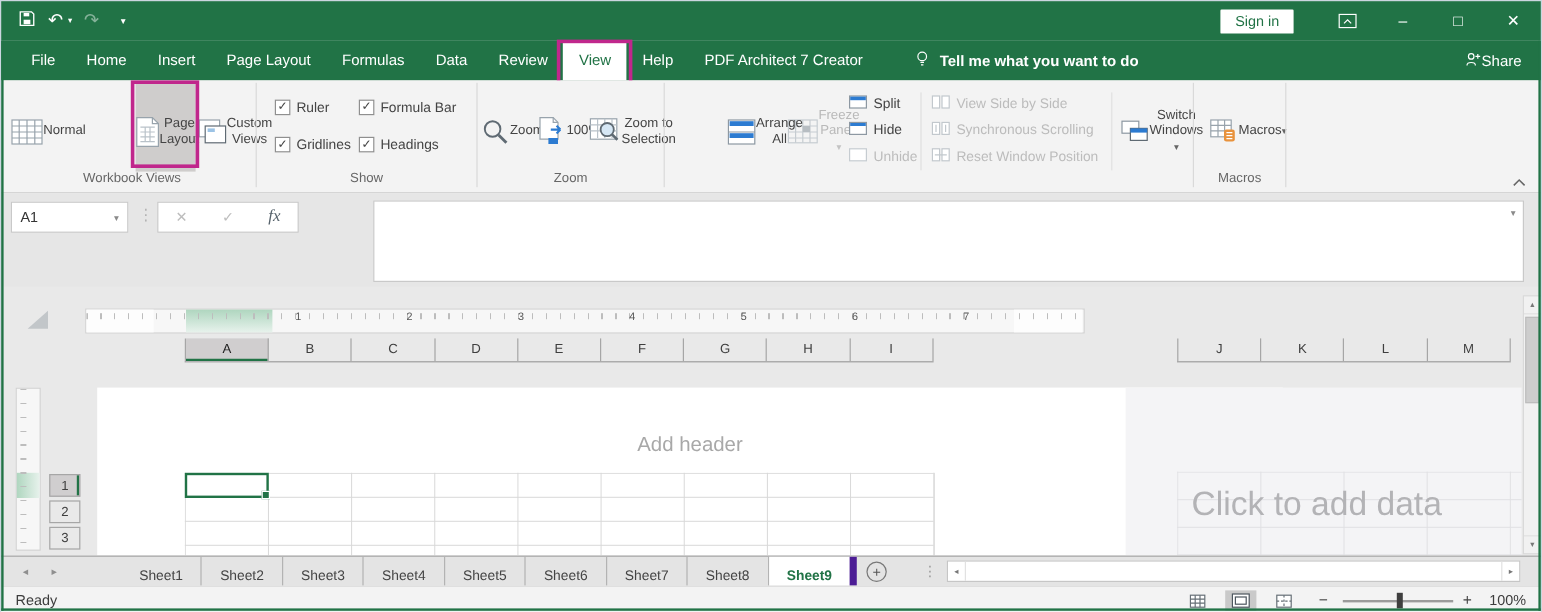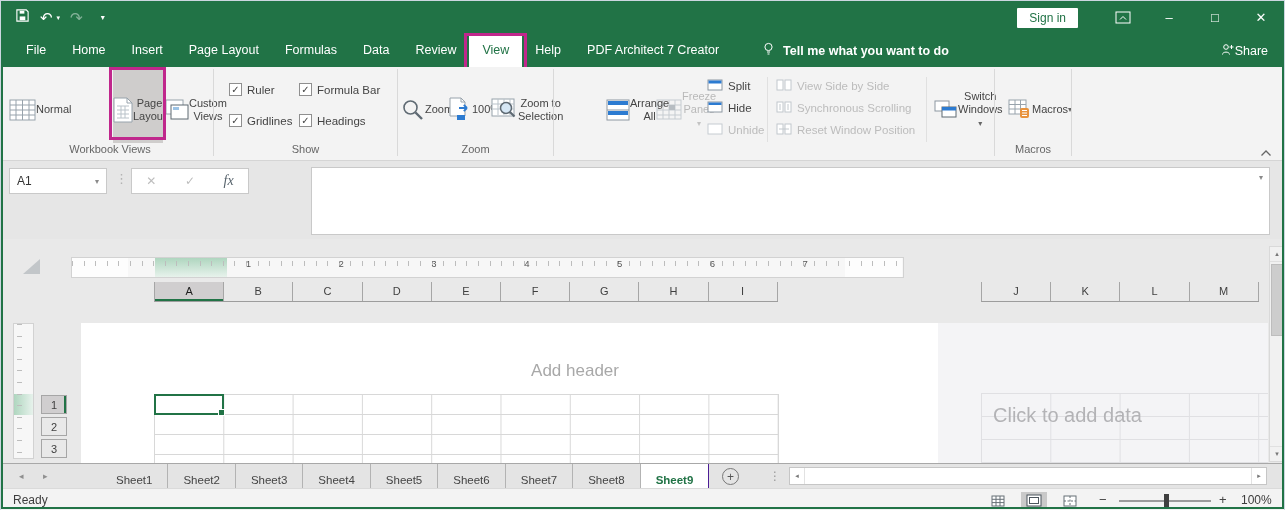"Click to add data" .clickdata { font-size: 20px -> 28px }
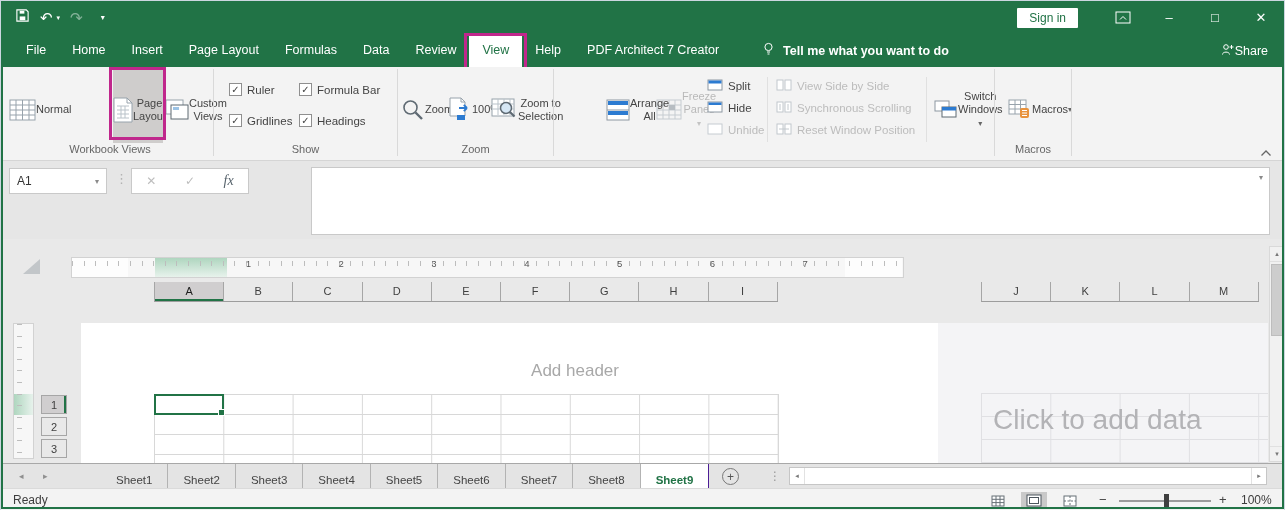"Sheet9" .sheettabs span.active { border-right: 1px solid #4c1d95 -> 6px solid #4c1d95 }
